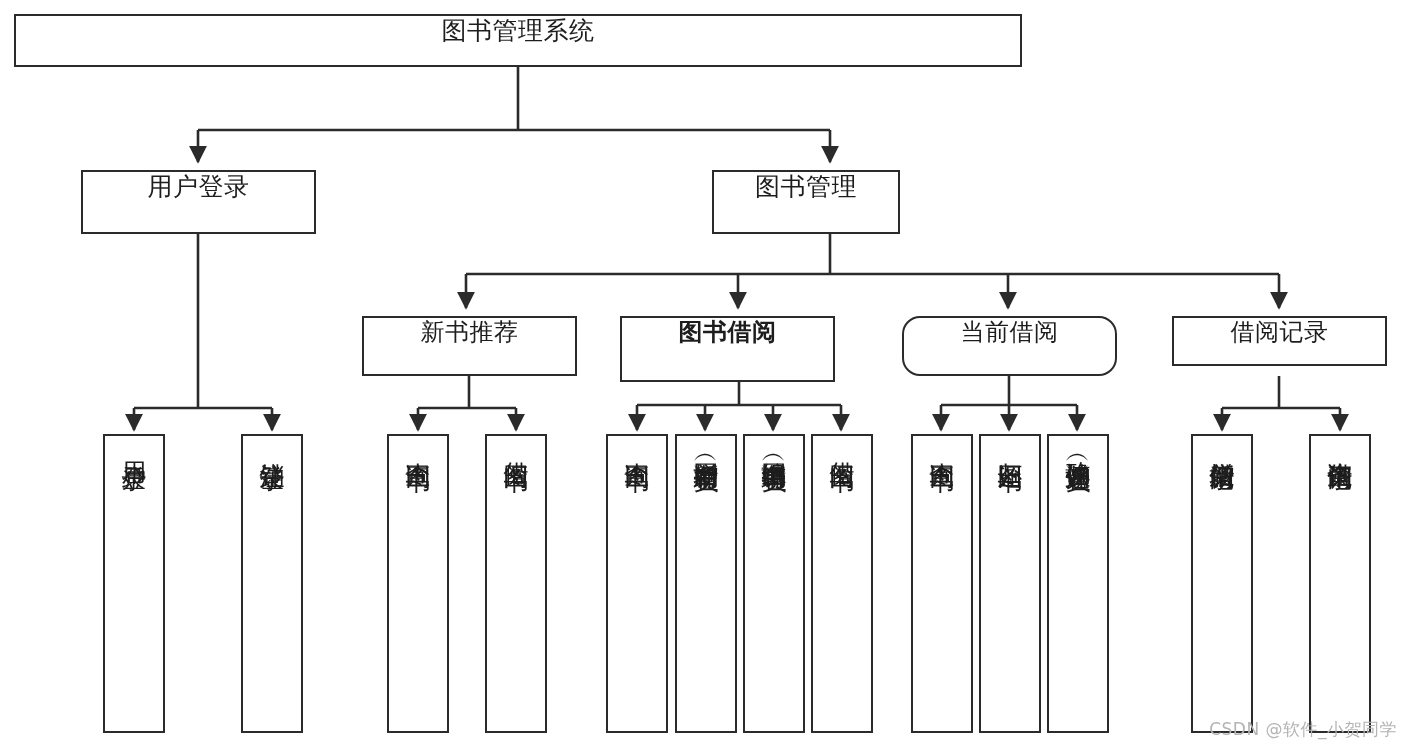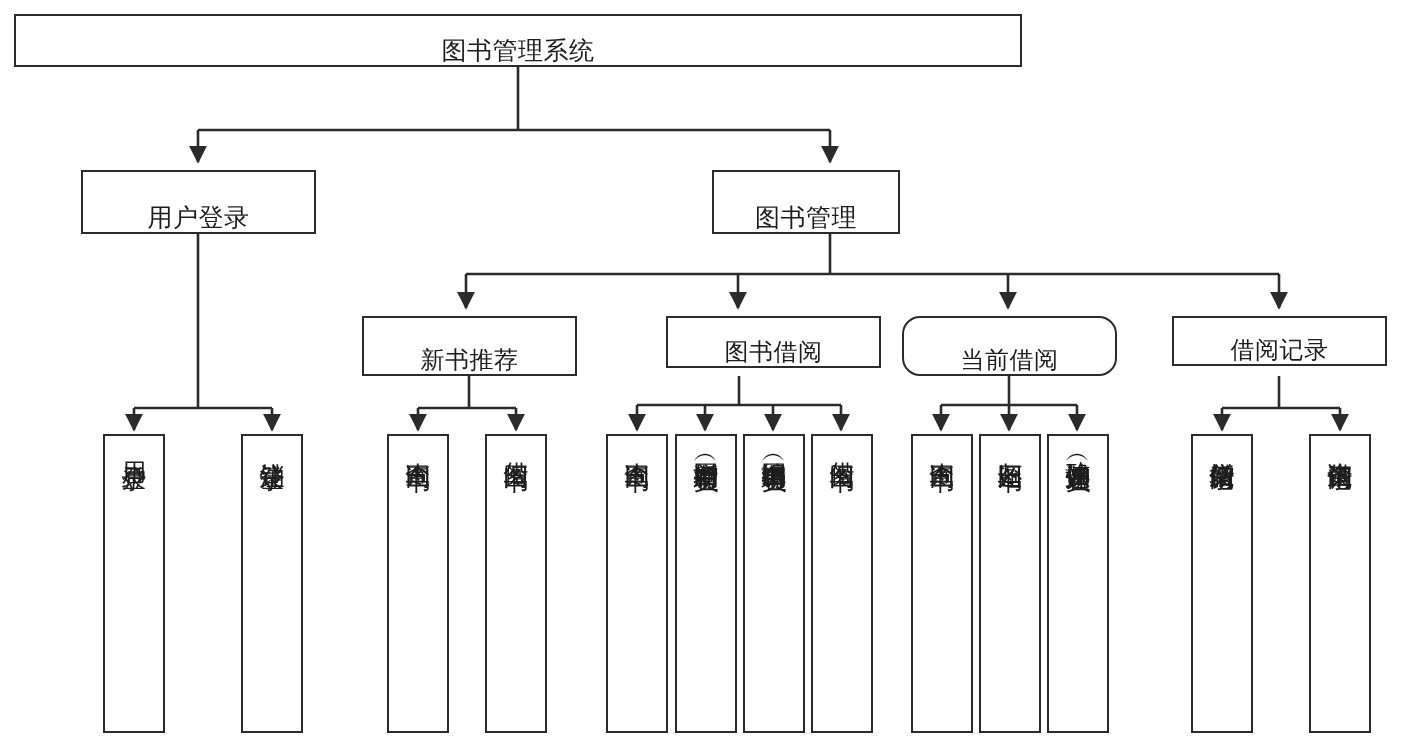"图书管理系统" .node { align-items: flex-end -> flex-start }
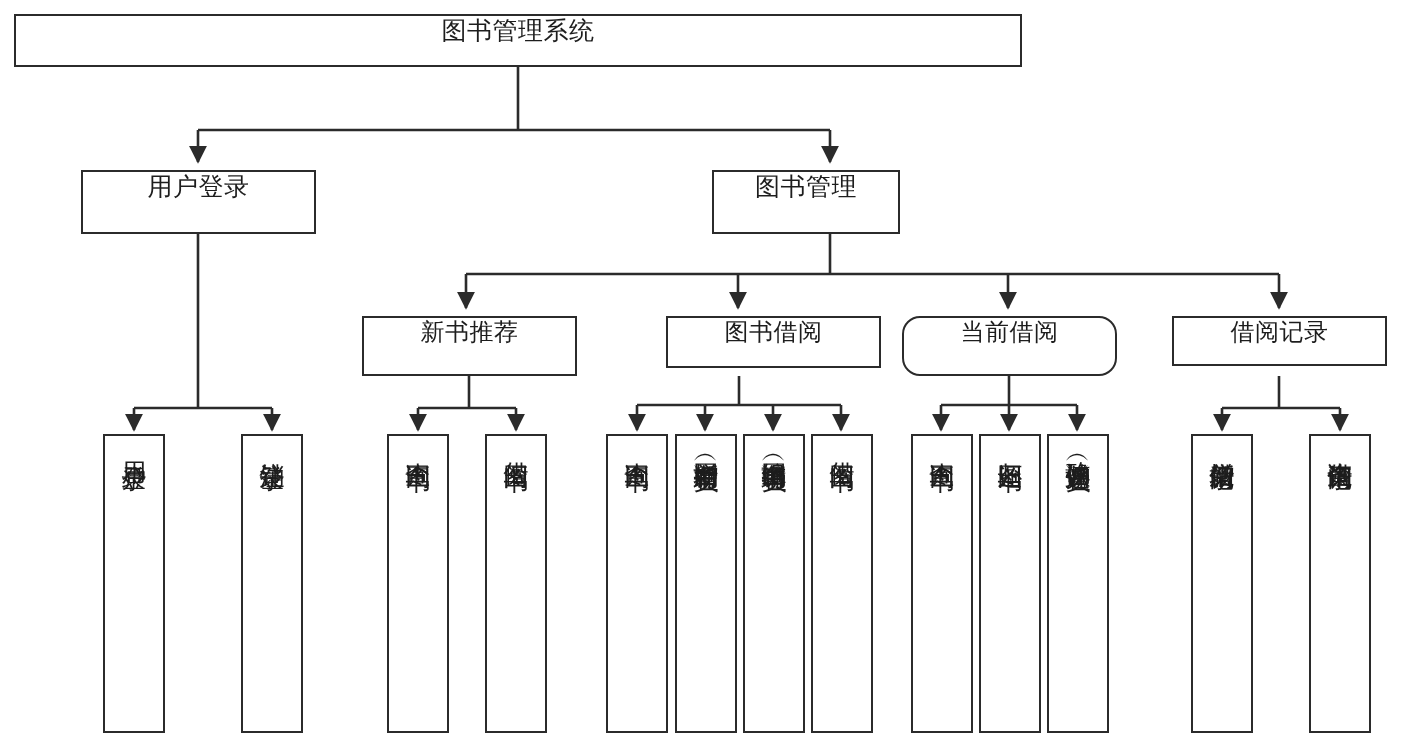"图书借阅" div.node { font-weight: none -> bold; height: 52px -> 66px; left: 666px -> 620px }
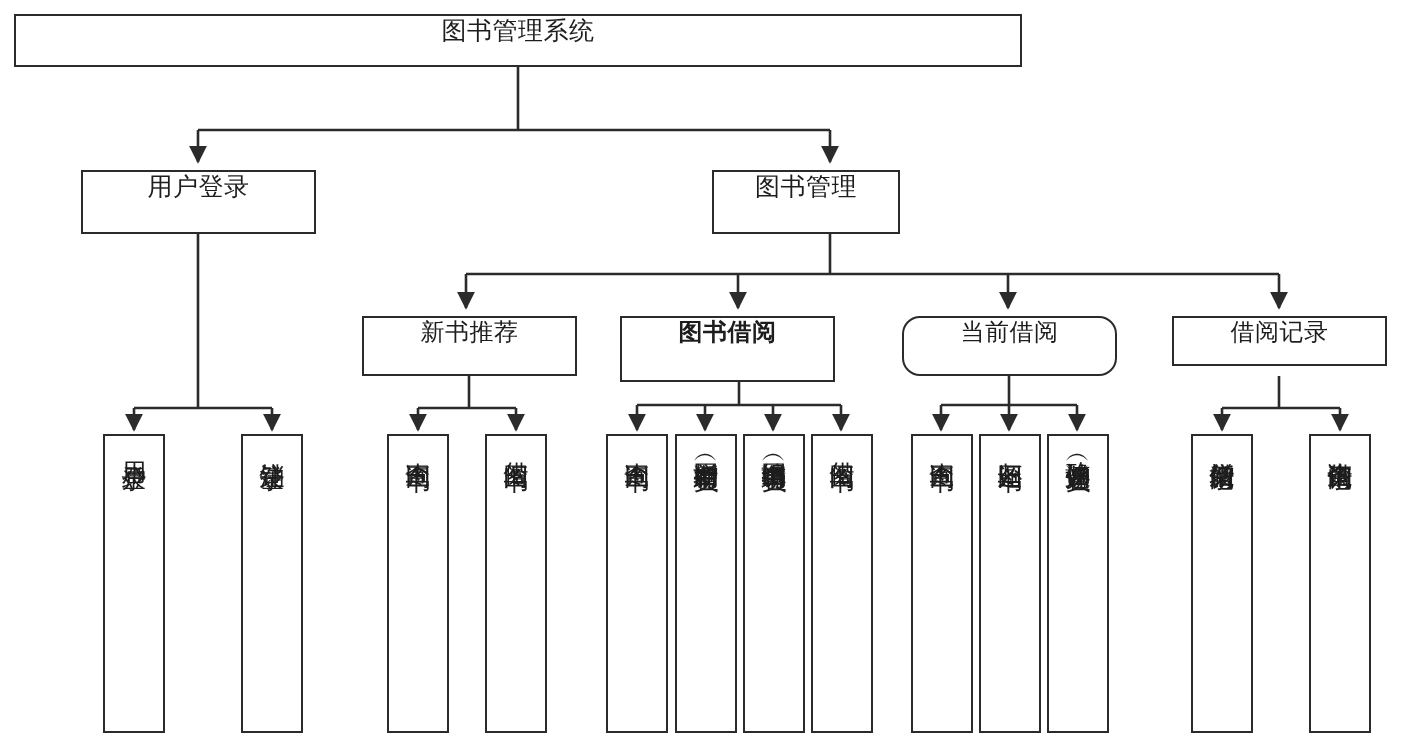"CSDN @软件_小贺同学" div { html: none -> <div>CSDN @软件_小贺同学</div> }
